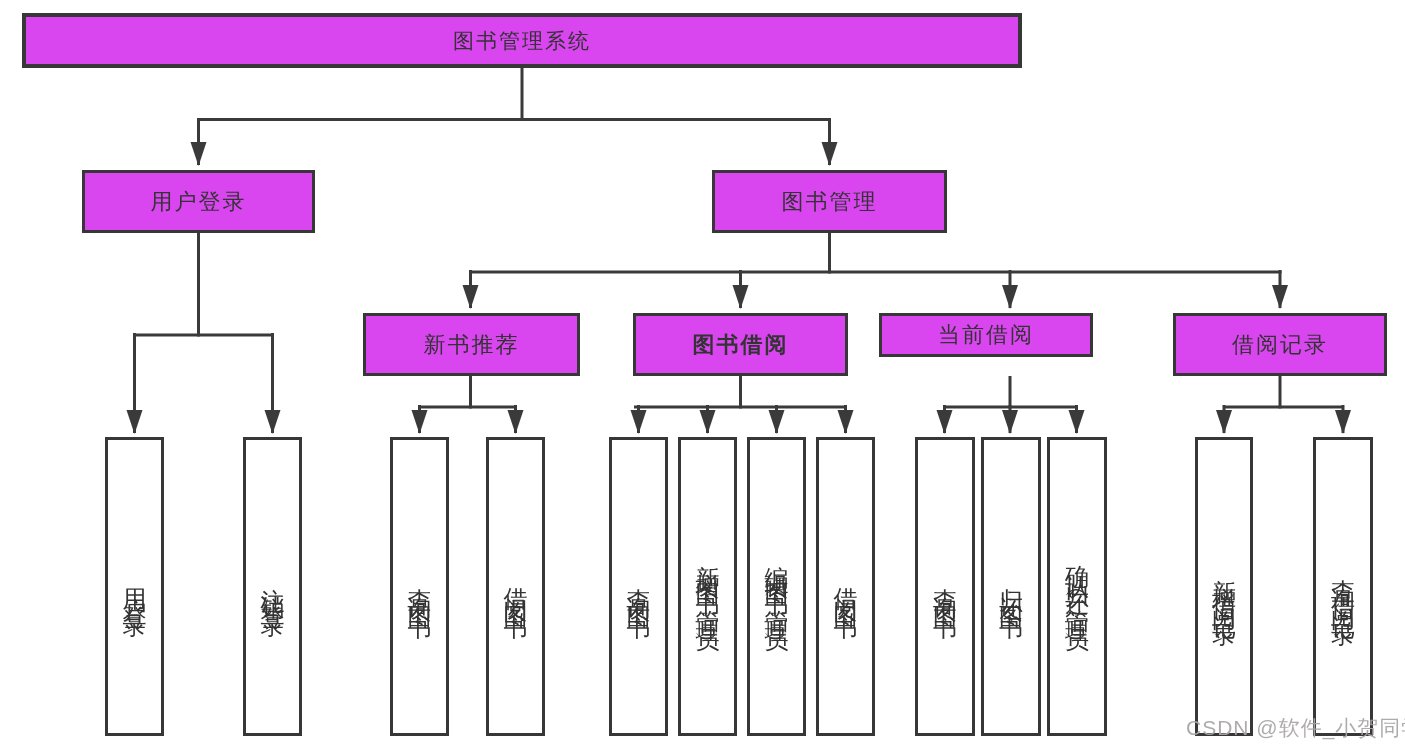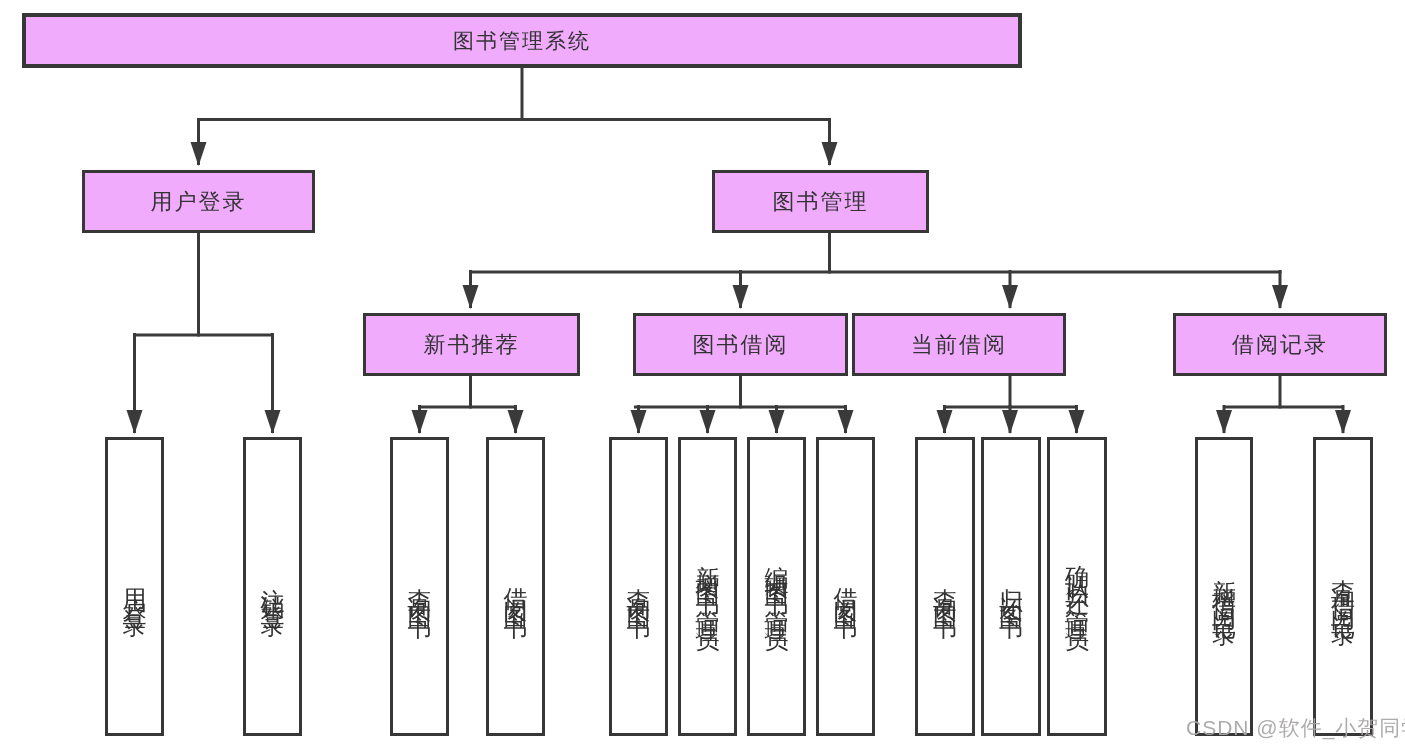"图书管理系统" .hbox { background: #f0abfc -> #d946ef }
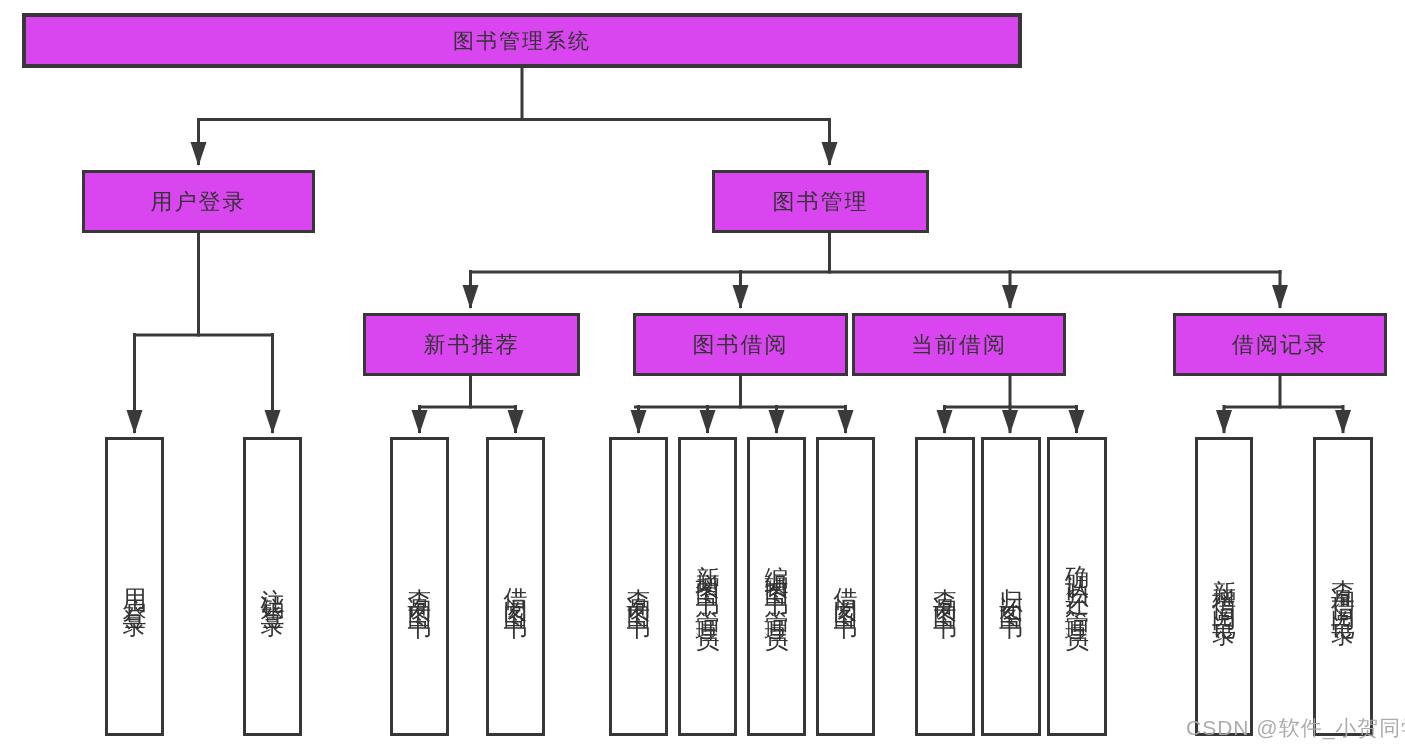"图书管理" div.hbox { width: 217px -> 235px }
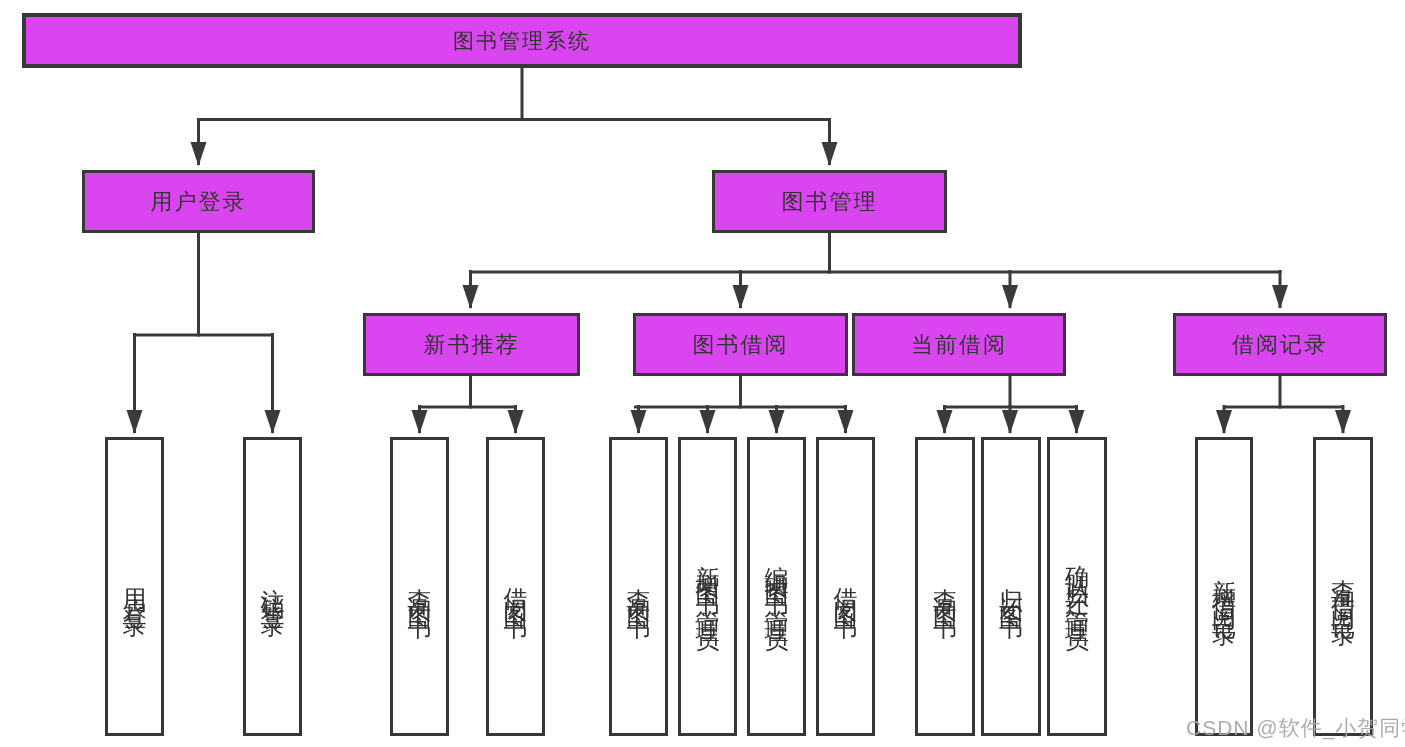"图书借阅" div.hbox { font-weight: none -> bold }
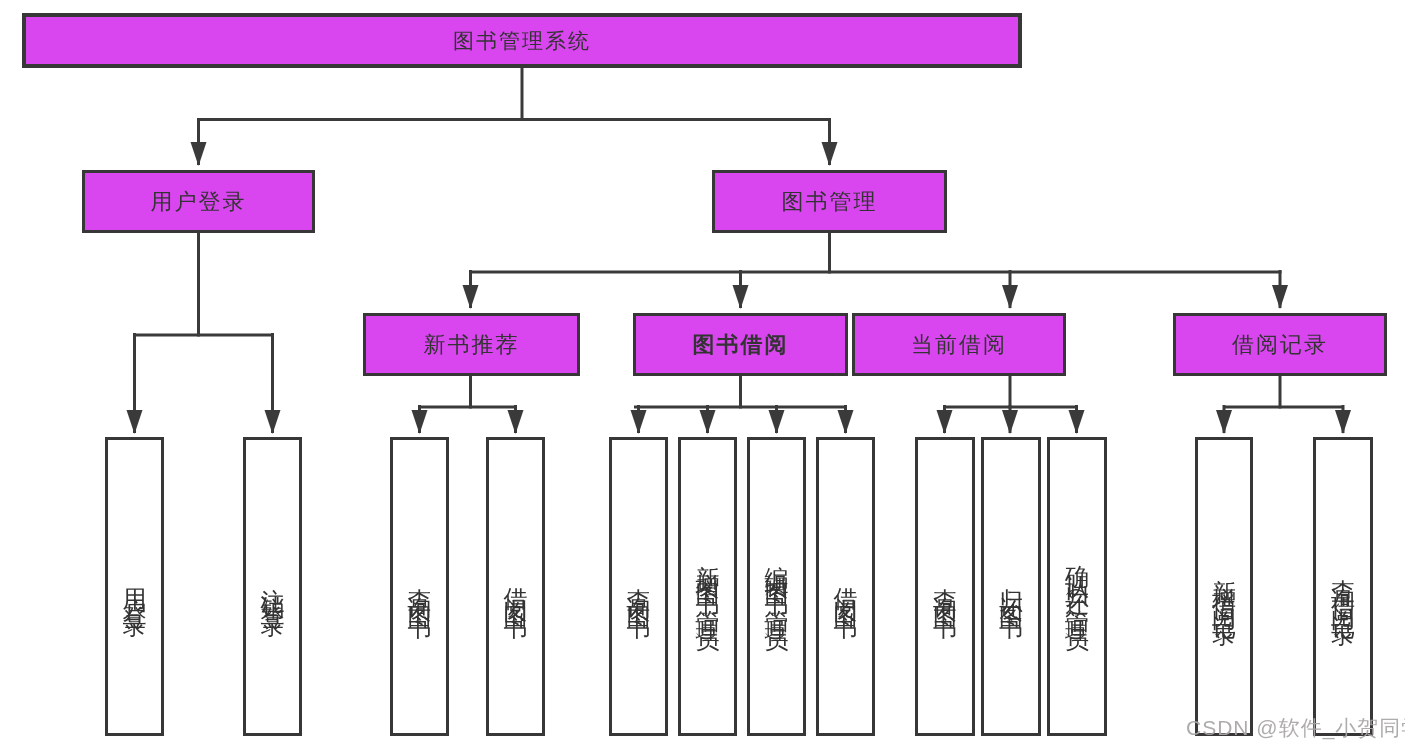"当前借阅" div.hbox { height: 63px -> 44px; left: 852px -> 879px }
